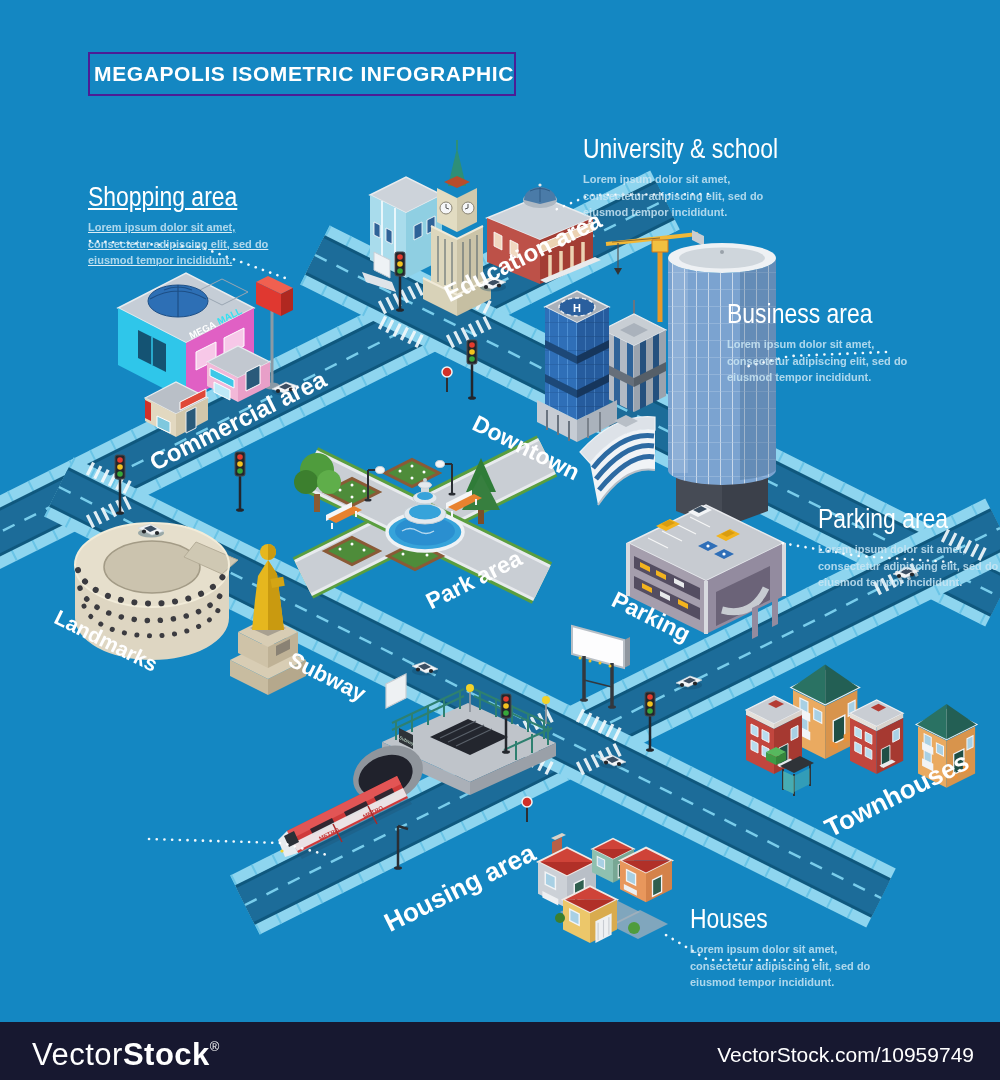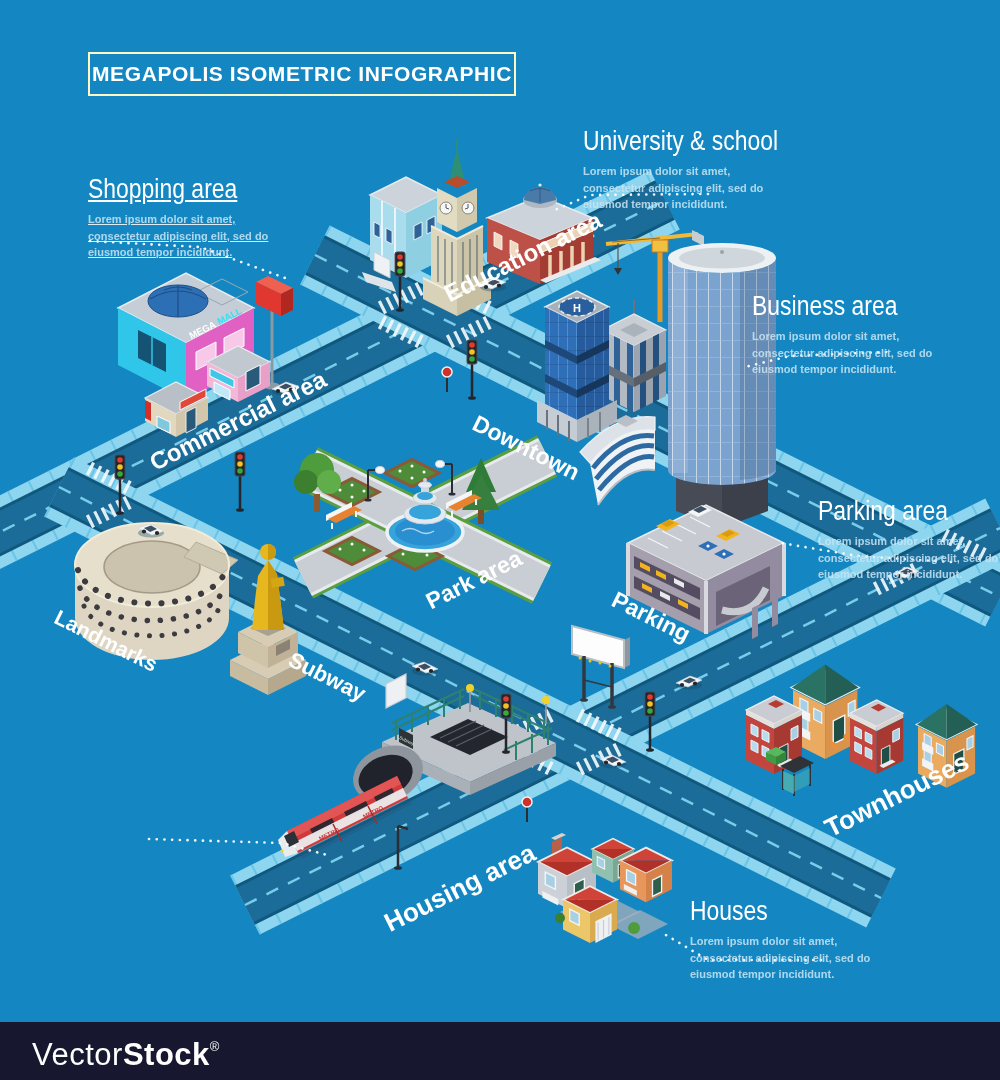"MEGAPOLIS ISOMETRIC INFOGRAPHIC" .title-box { border: 2px solid #fef9c3 -> 2px solid #4c1d95; justify-content: center -> flex-end }
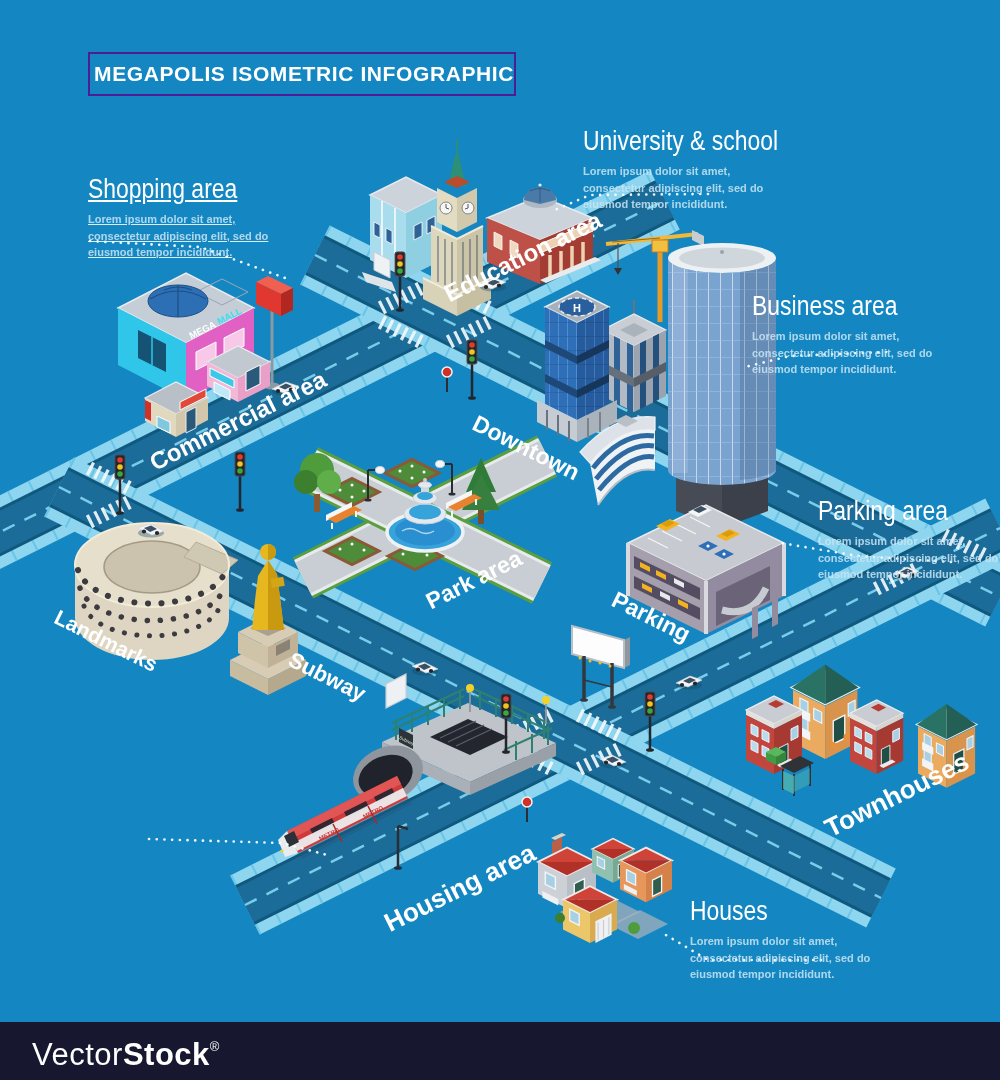"University & school" .callout { margin-top: none -> 8px }
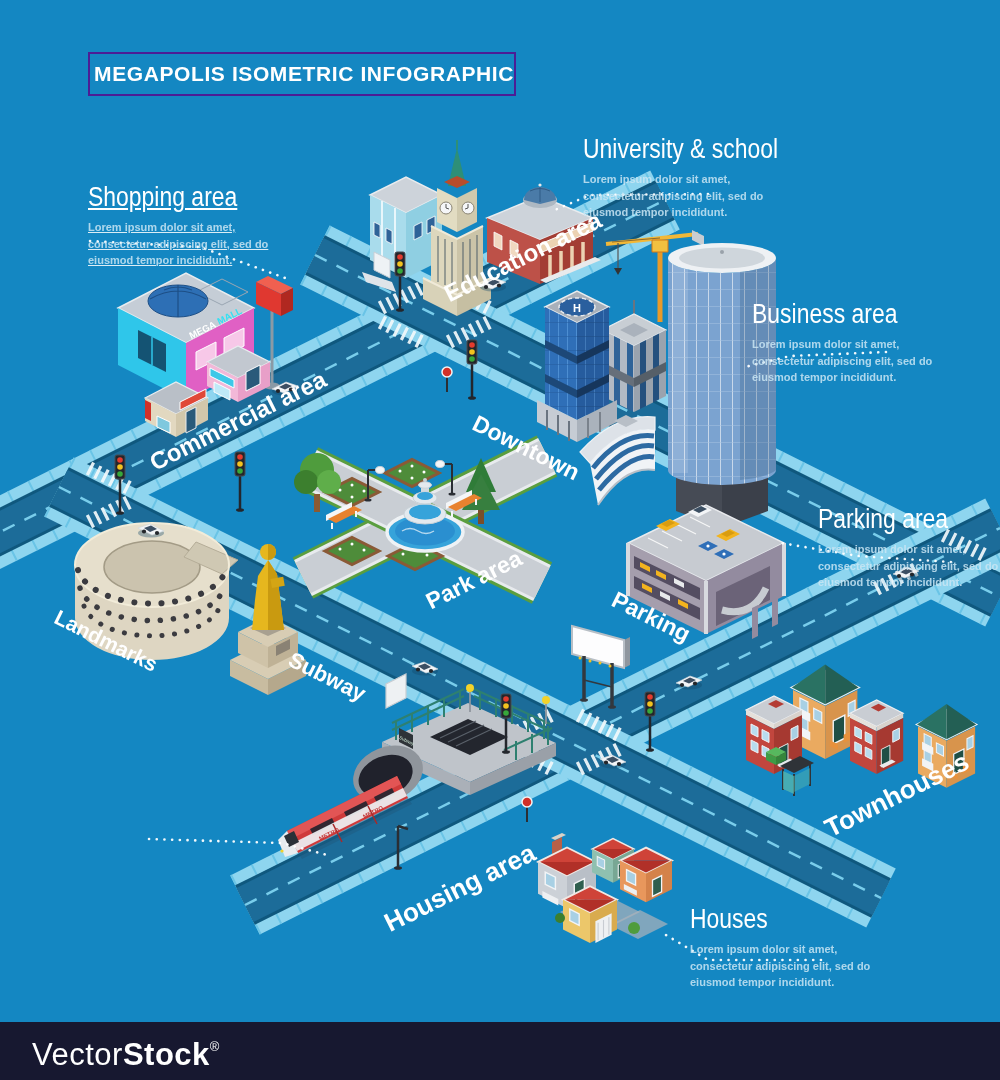"Business area" div.callout { left: 752px -> 727px }
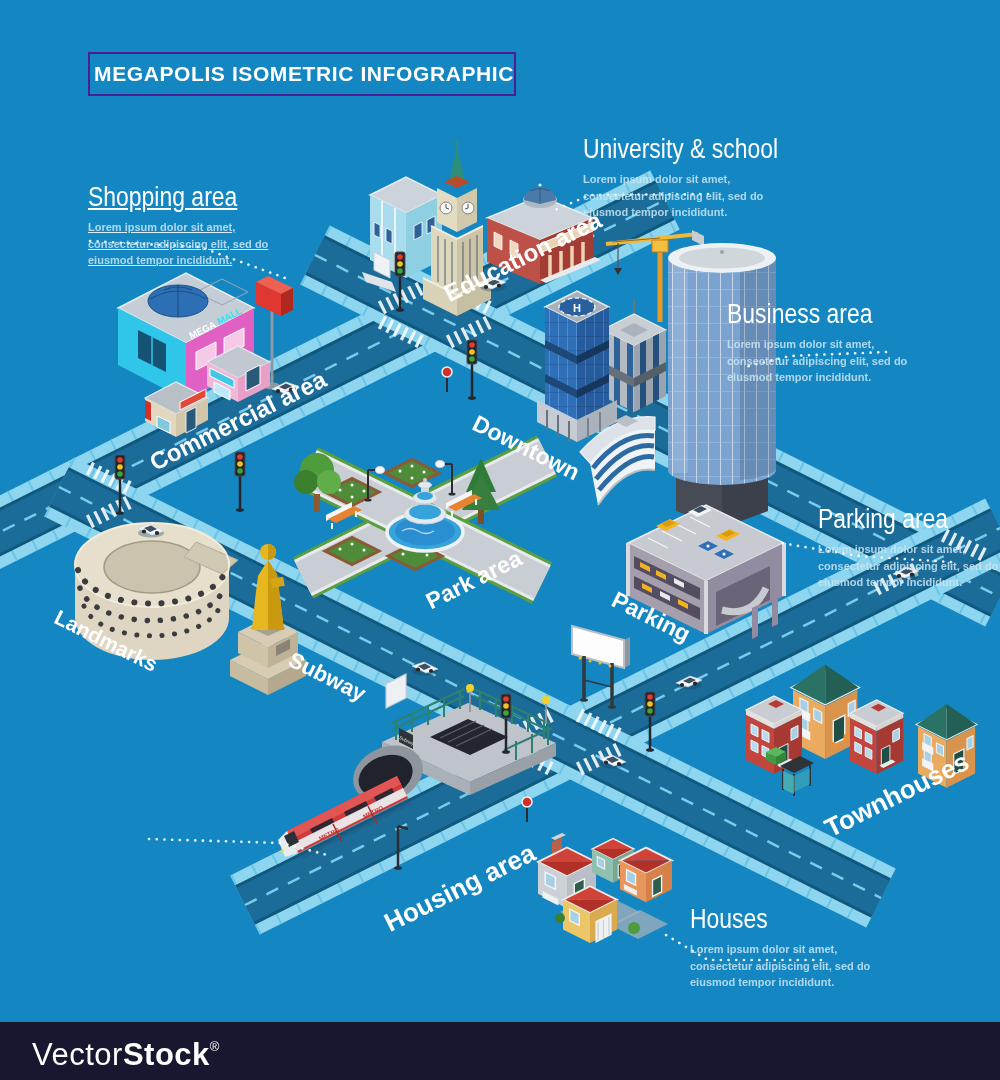"VectorStock.com/10959749" div.wm-url { html: none -> <div>VectorStock.com/10959749</div> }
